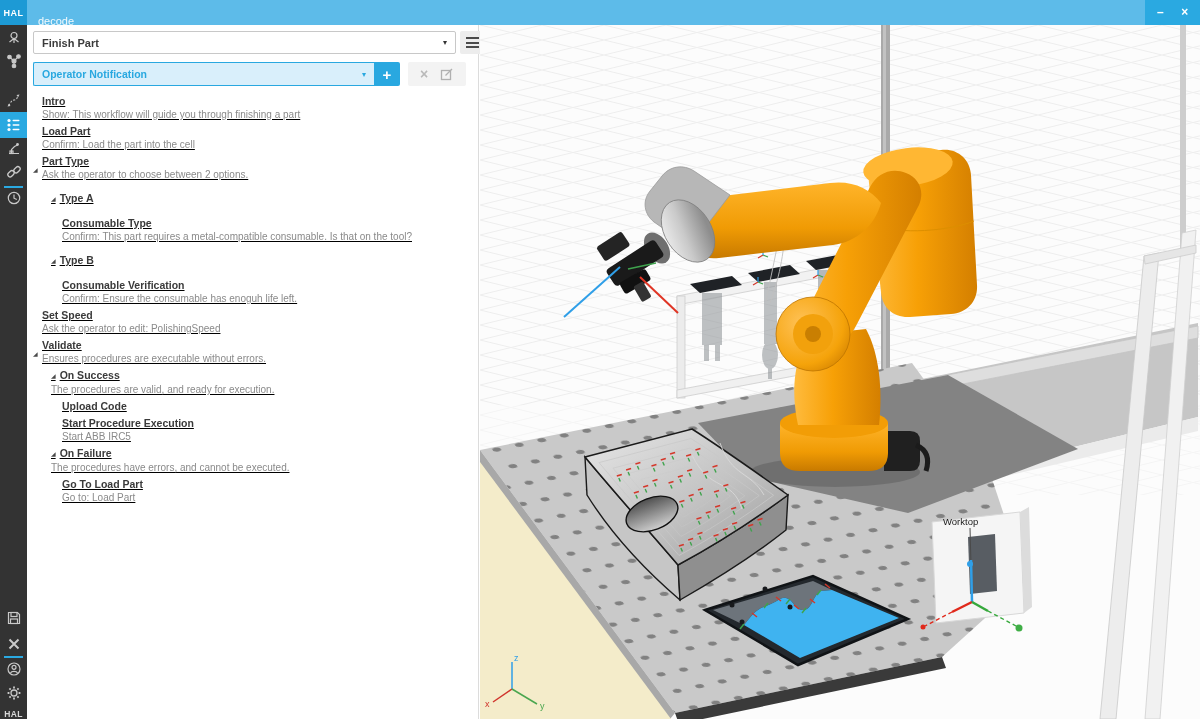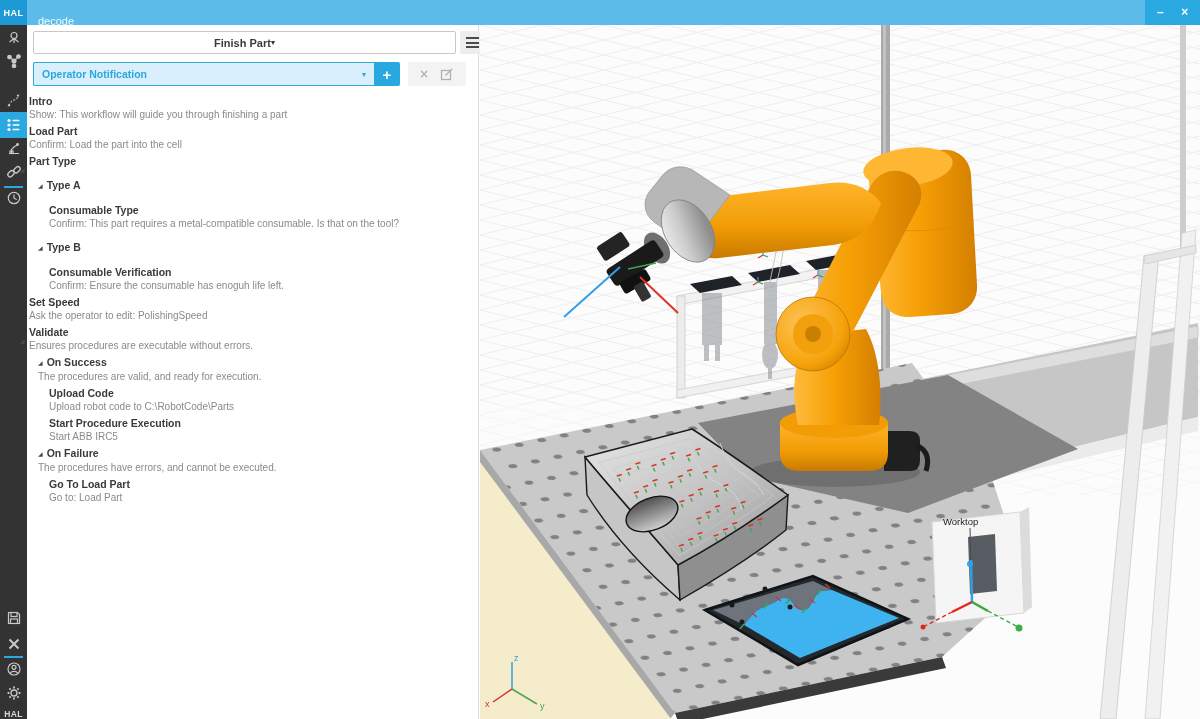"Finish Part" .wf-select { justify-content: center -> space-between }
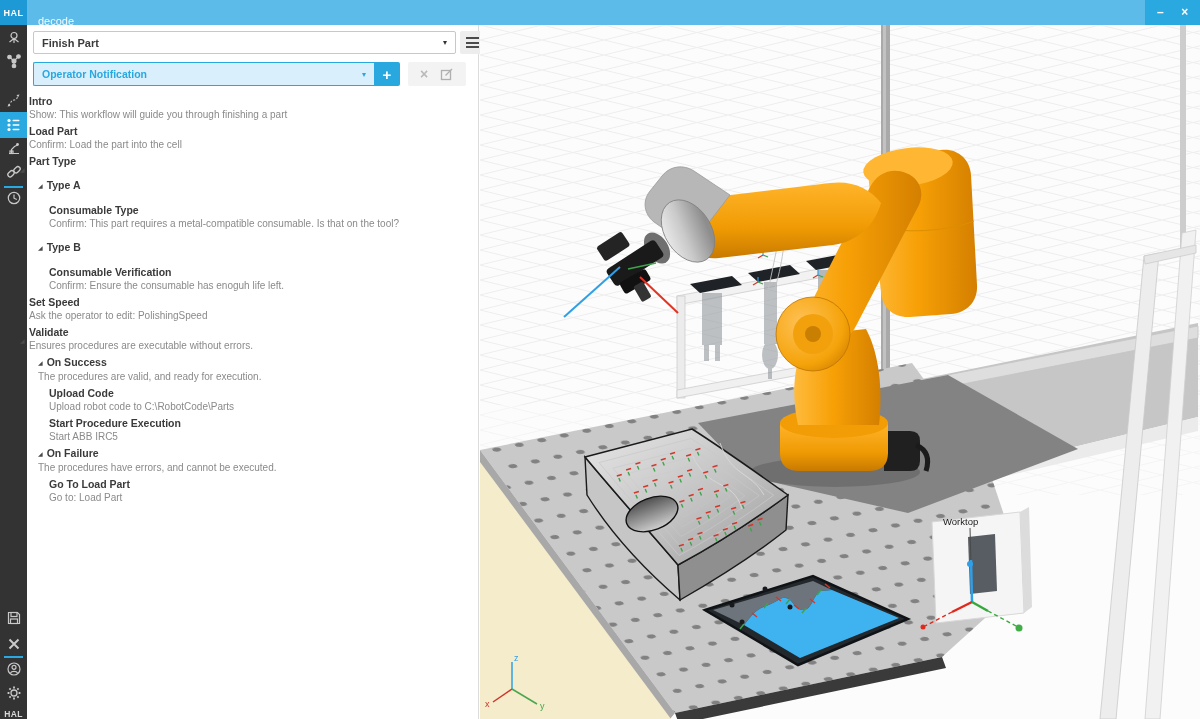"Intro" .tree { padding-left: 2px -> 15px; text-decoration: none -> underline }
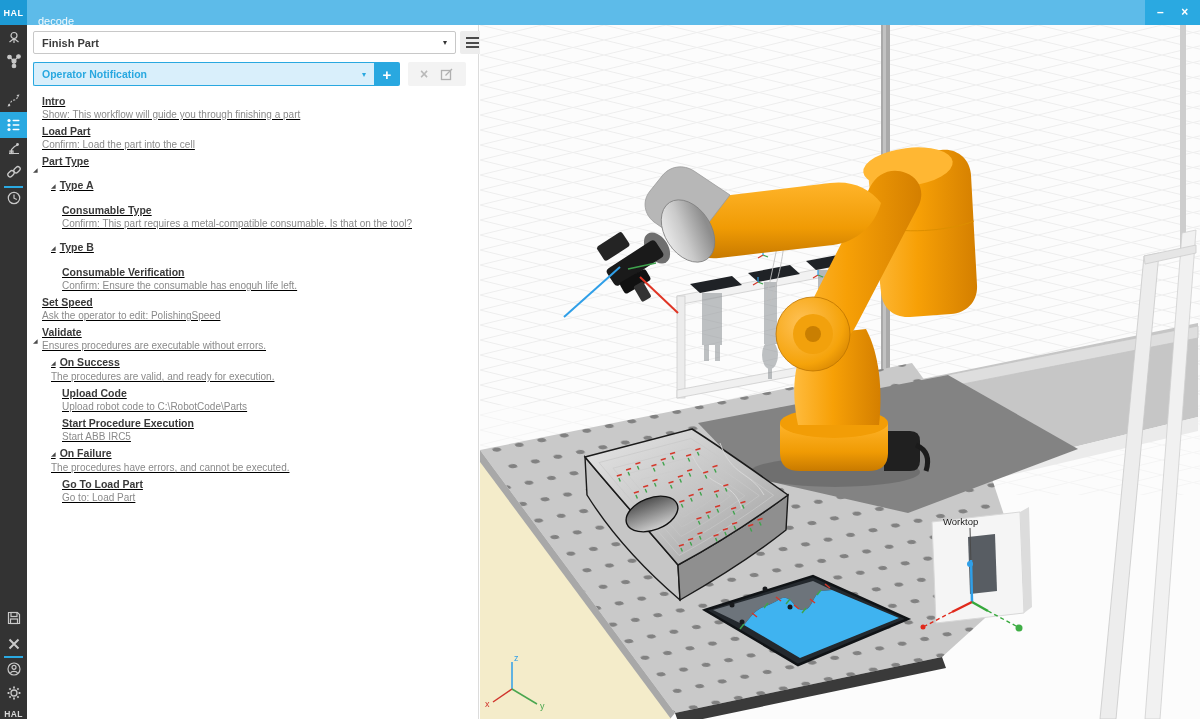"Ask the operator to choose" div.td { html: none -> <div>Ask the operator to choose between 2 options.</div> }
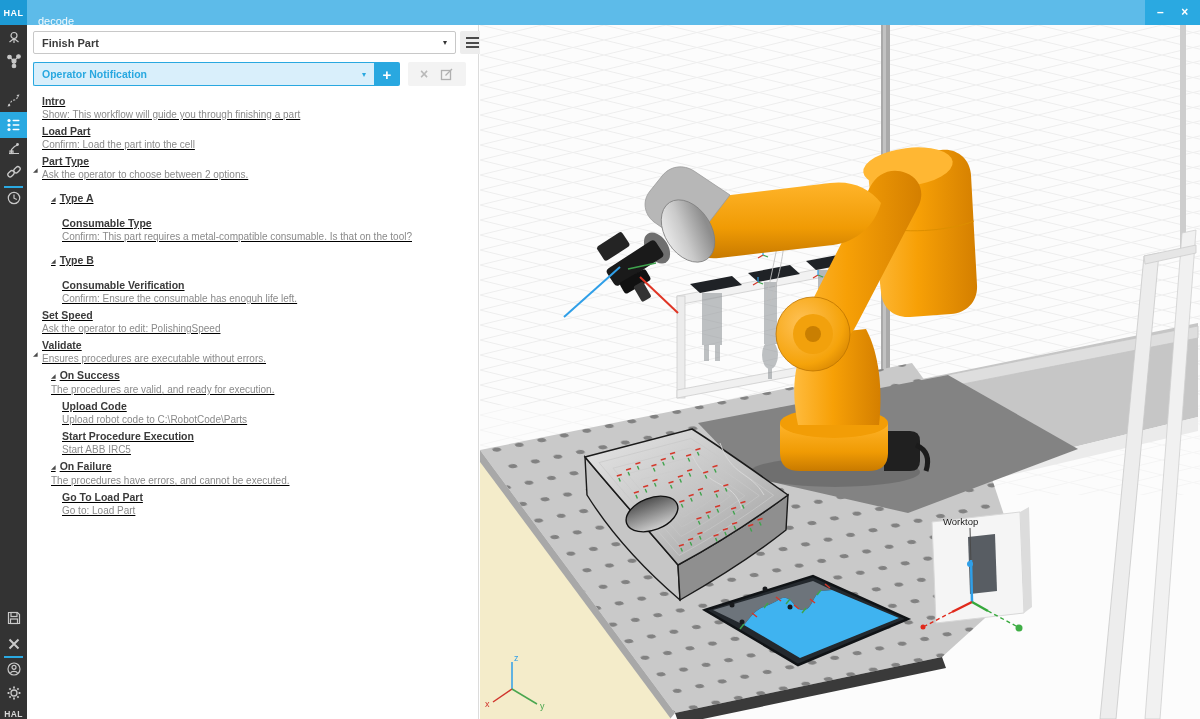"Upload robot code to C:\RobotCode\Parts" div.td { html: <div>Upload robot code to C:\RobotCode\Parts</div> -> none }
